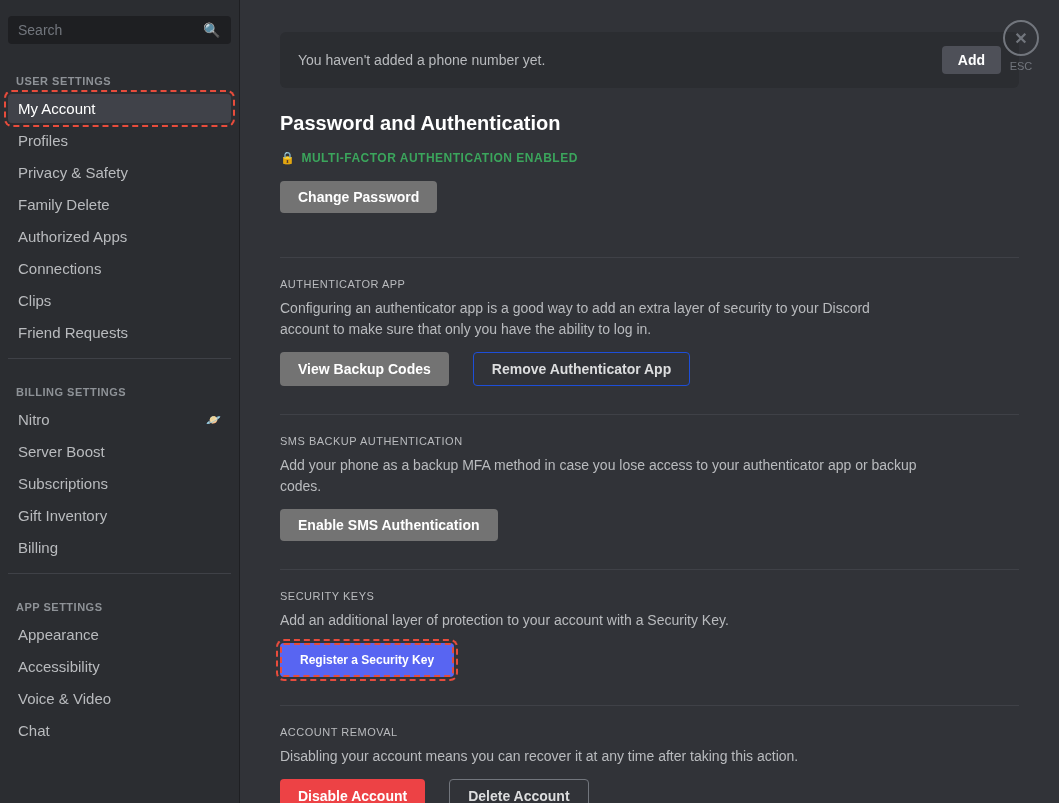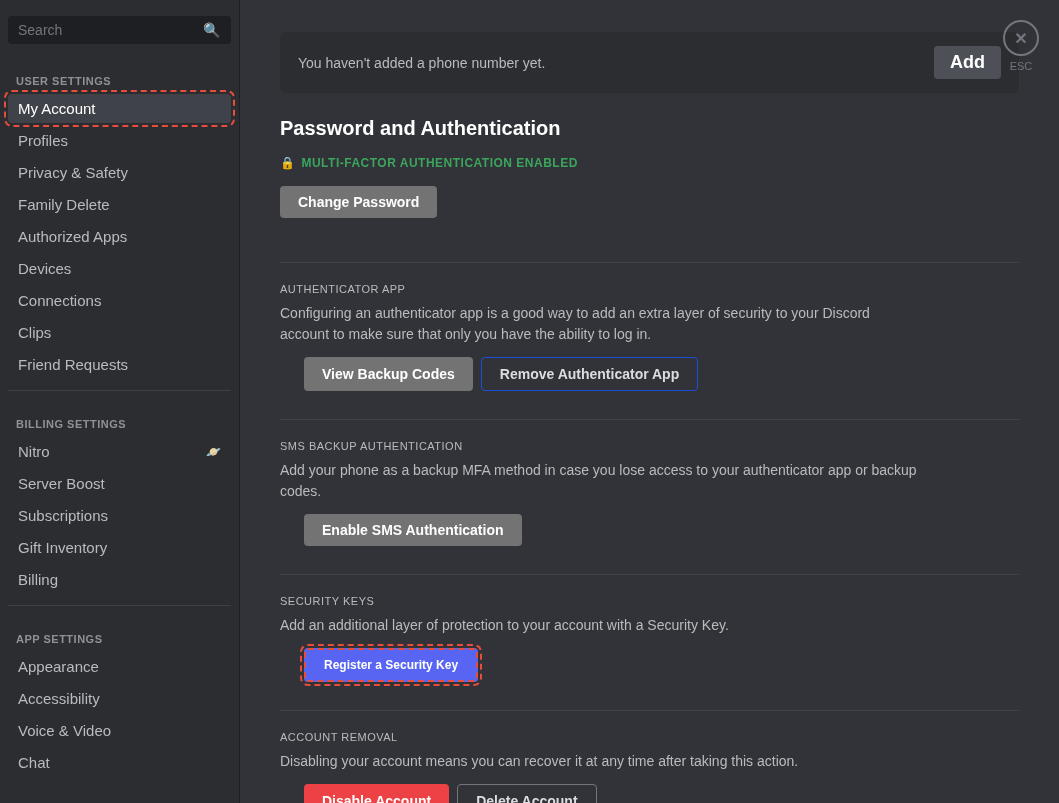"Add" .add-btn { font-size: 18px -> 14px }
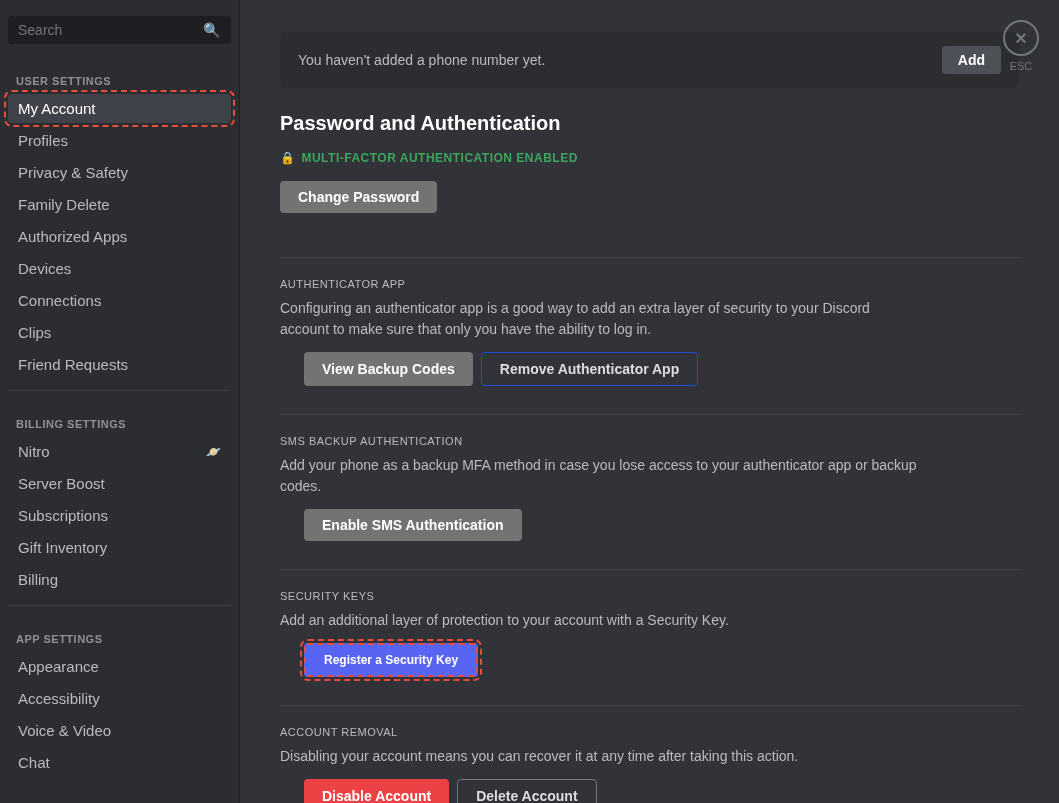"Devices" div.sidebar-item { html: <div> <span>Devices</span> </div> -> none }
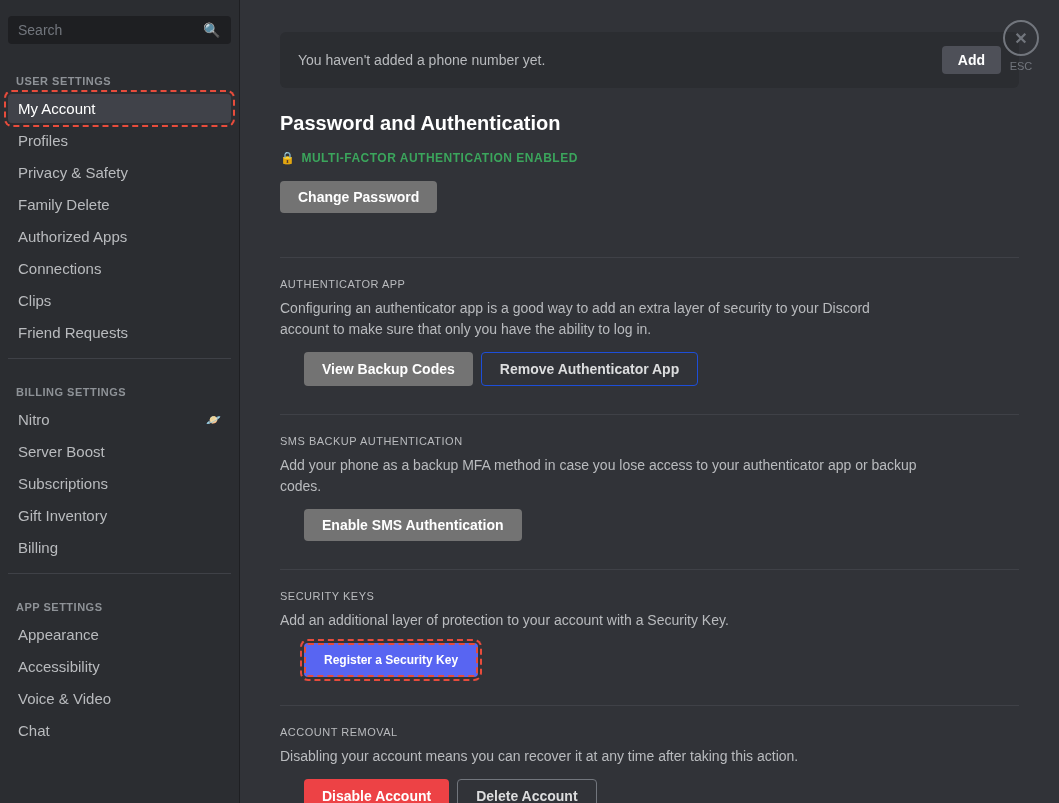"View Backup Codes" .btn-row { gap: 8px -> 24px; margin-left: 24px -> none }
